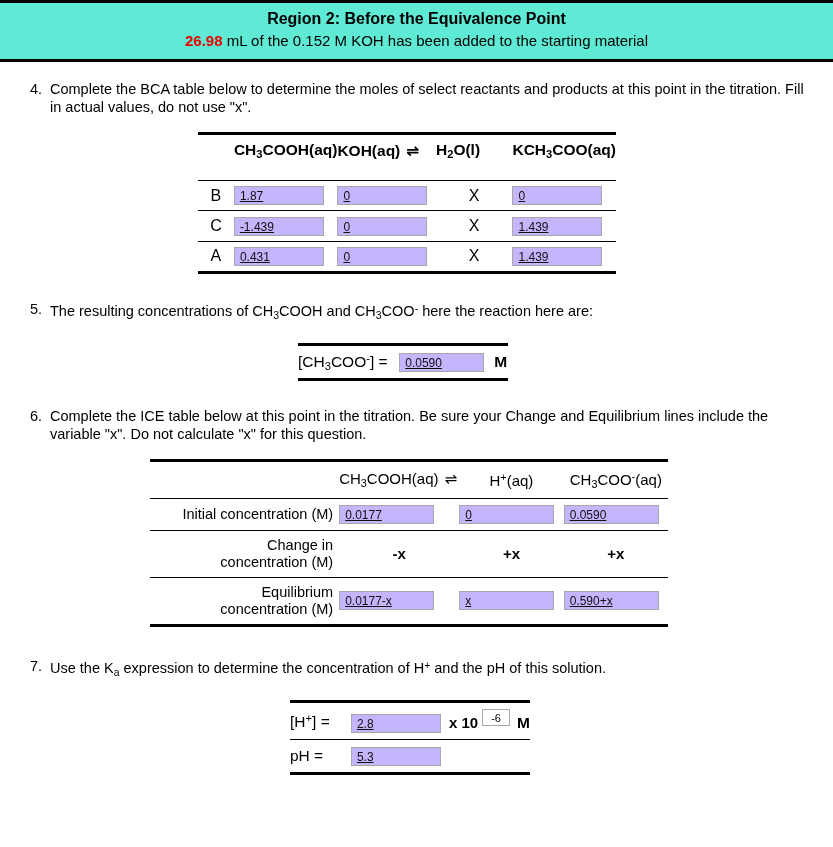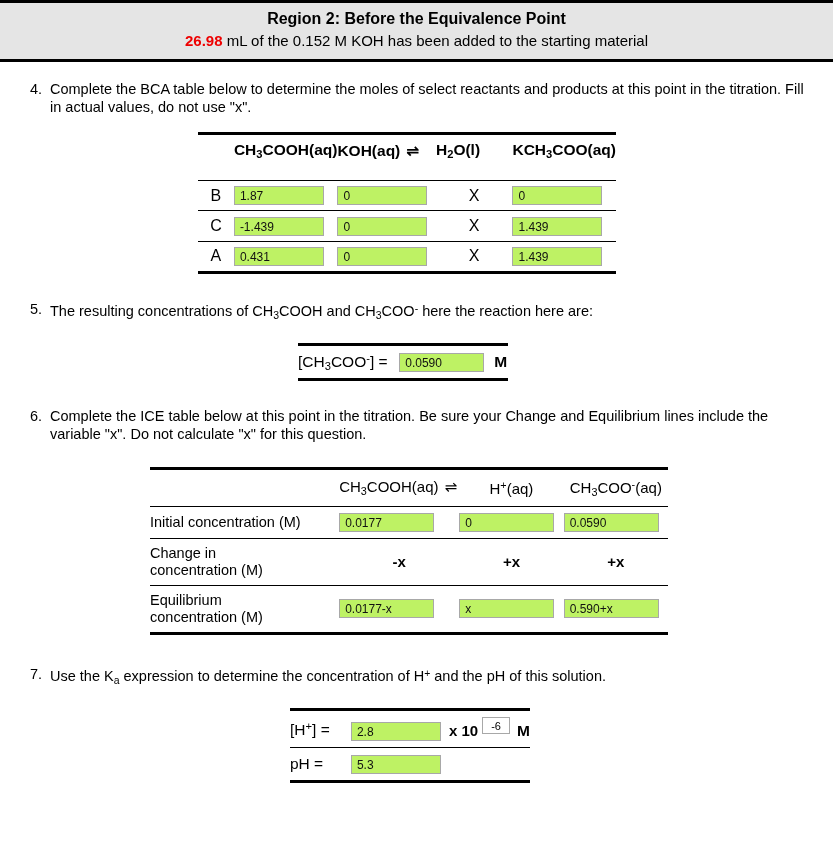"Region 2: Before the Equivalence" .banner { background: #e5e5e5 -> #5eead4 }
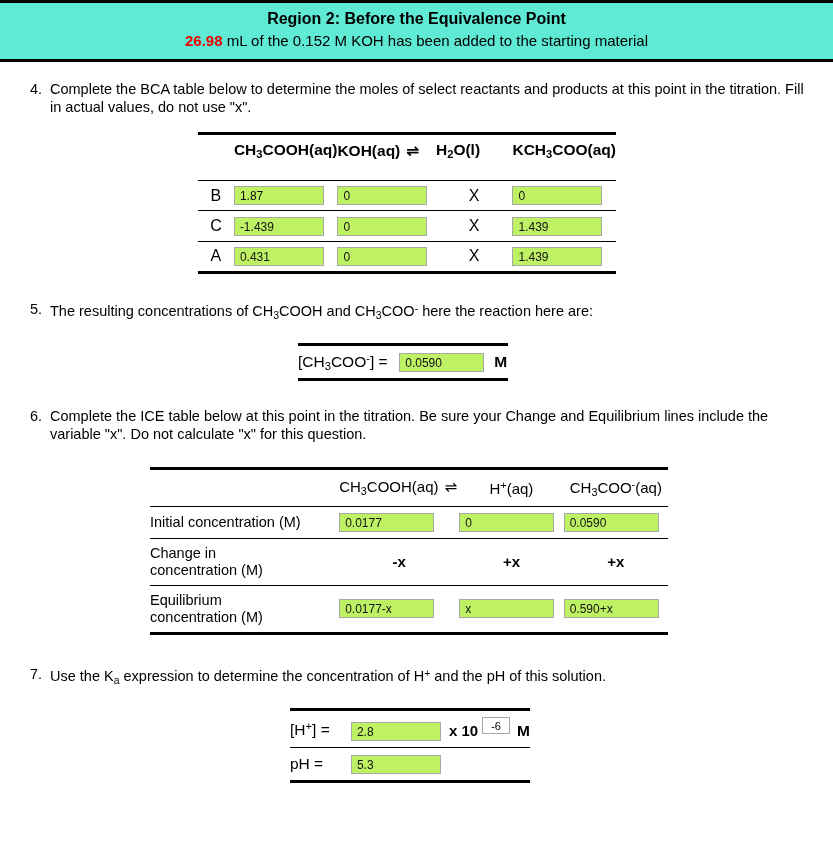"1.87" .box { background: #bef264 -> #c4b5fd; text-decoration: none -> underline }
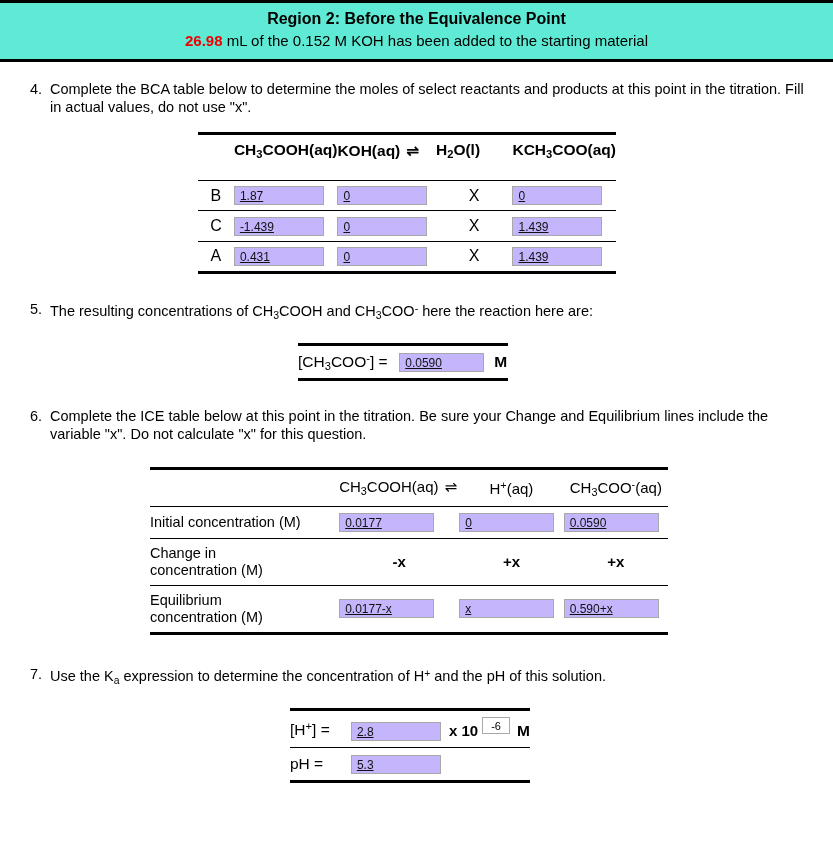"CH3COOH(aq) ⇌" .ice-wrap { margin-top: 24px -> 16px }
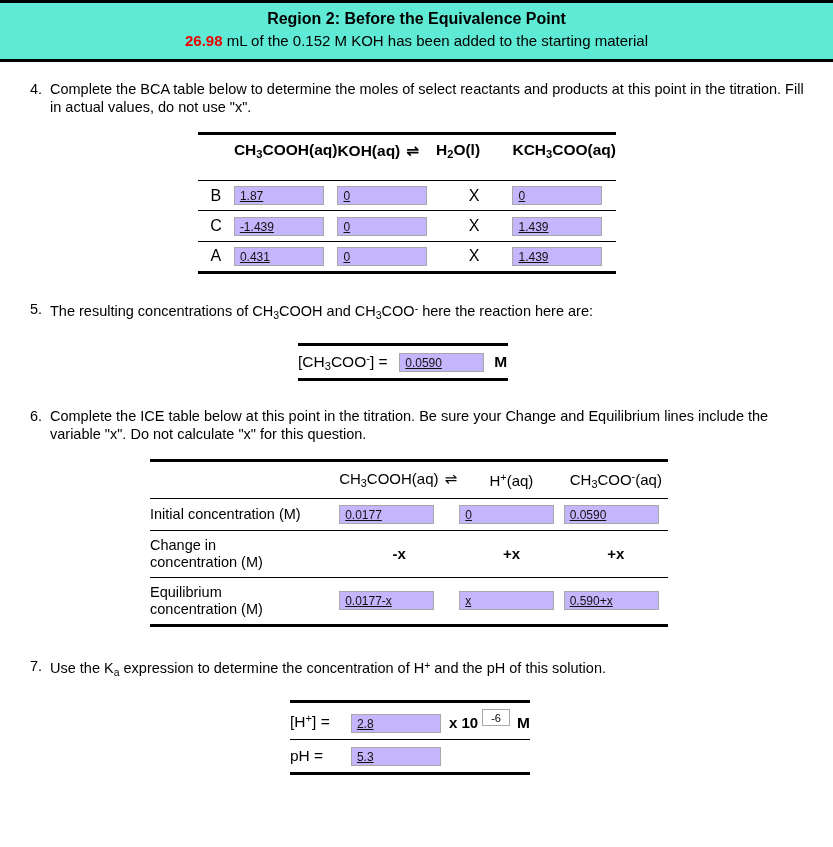"Initial concentration (M)" table.ice td.rowlab { text-align: left -> right }
